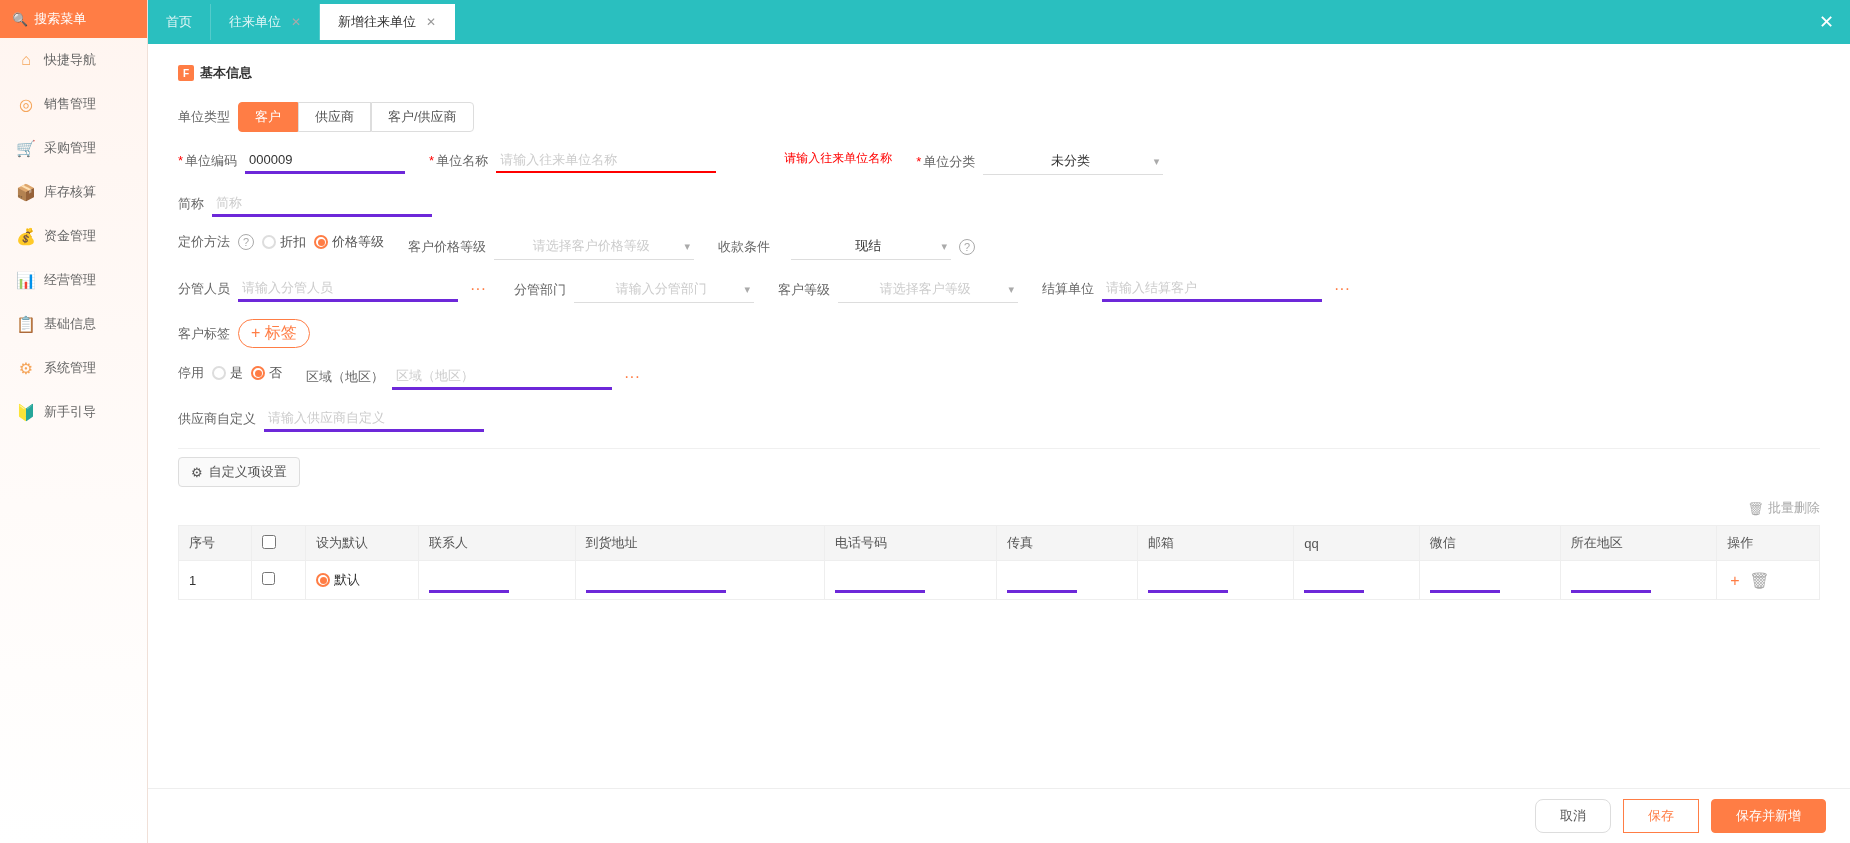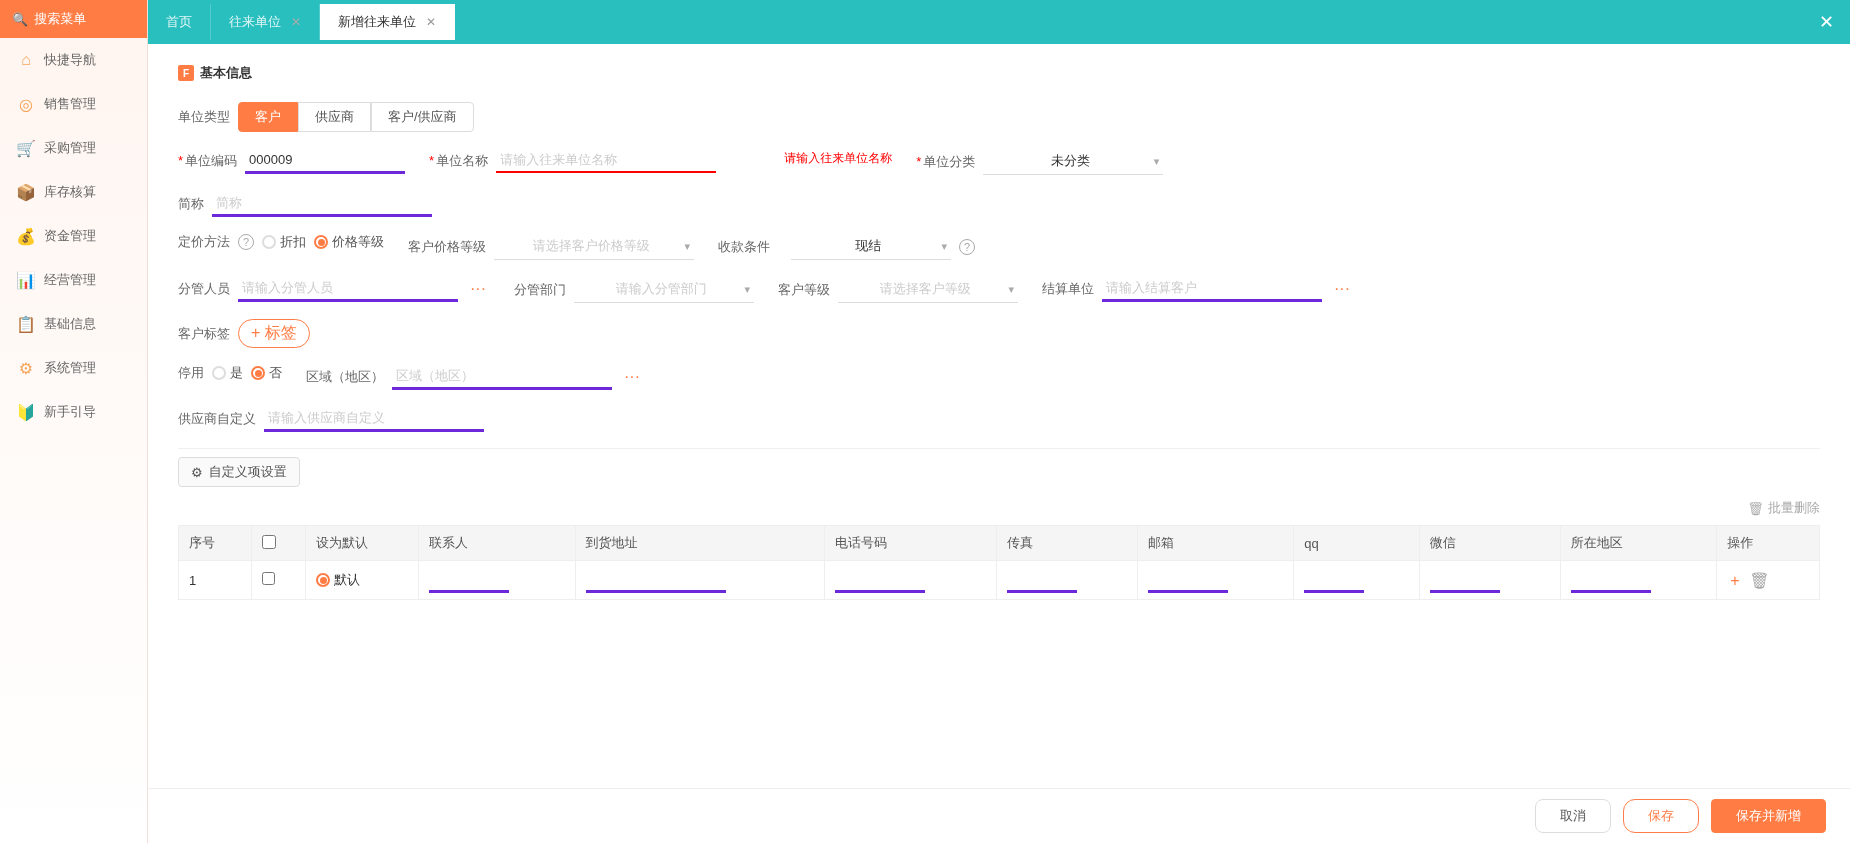"保存" .btn-save { border-radius: 12px -> 0 }
